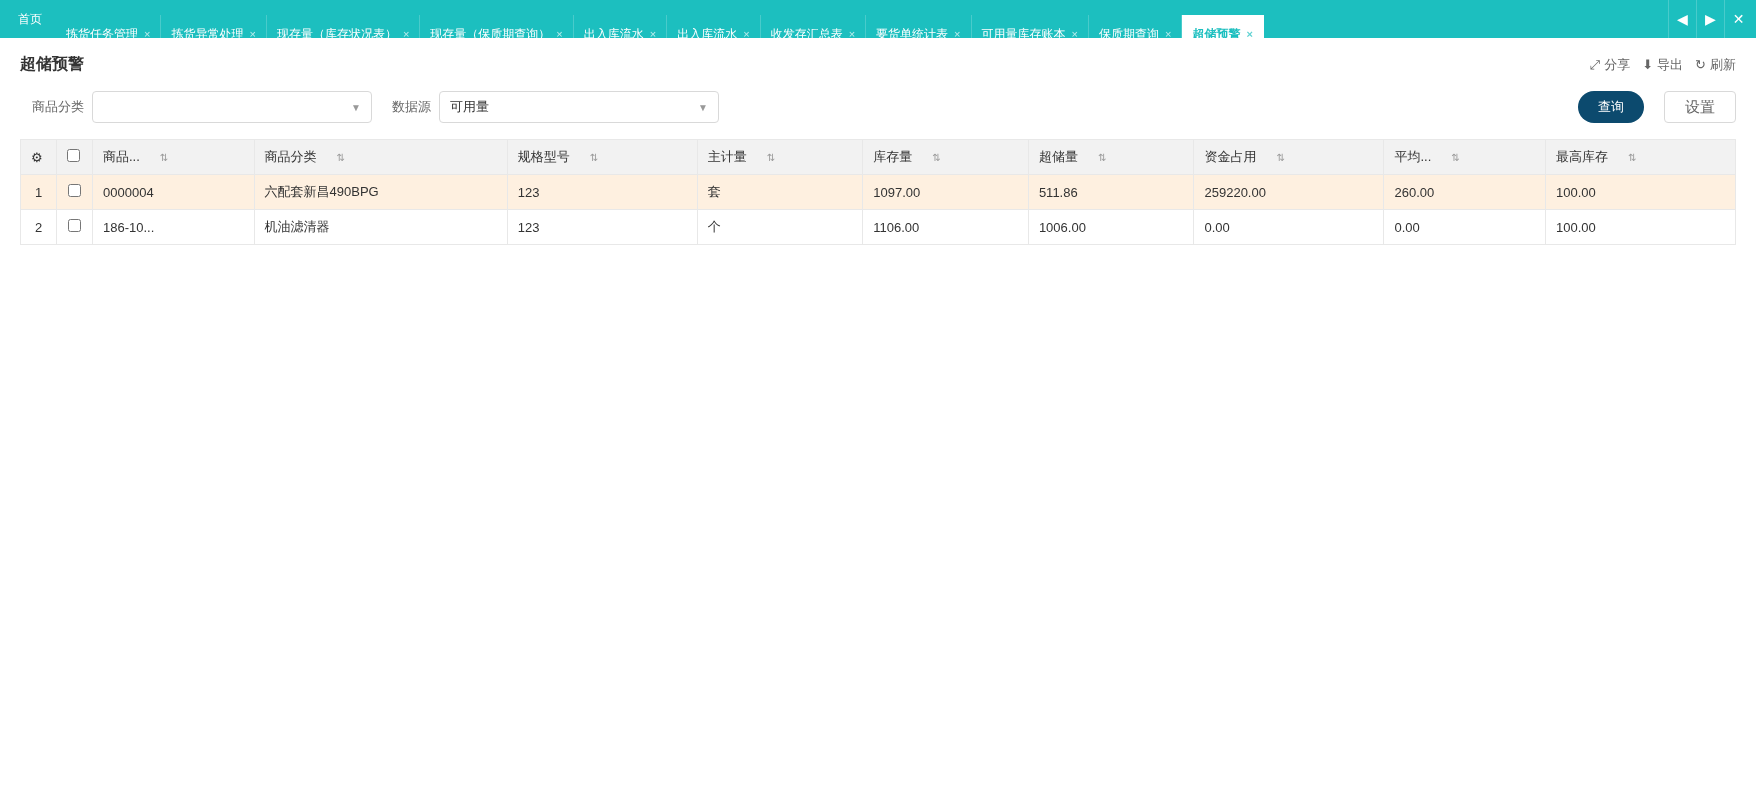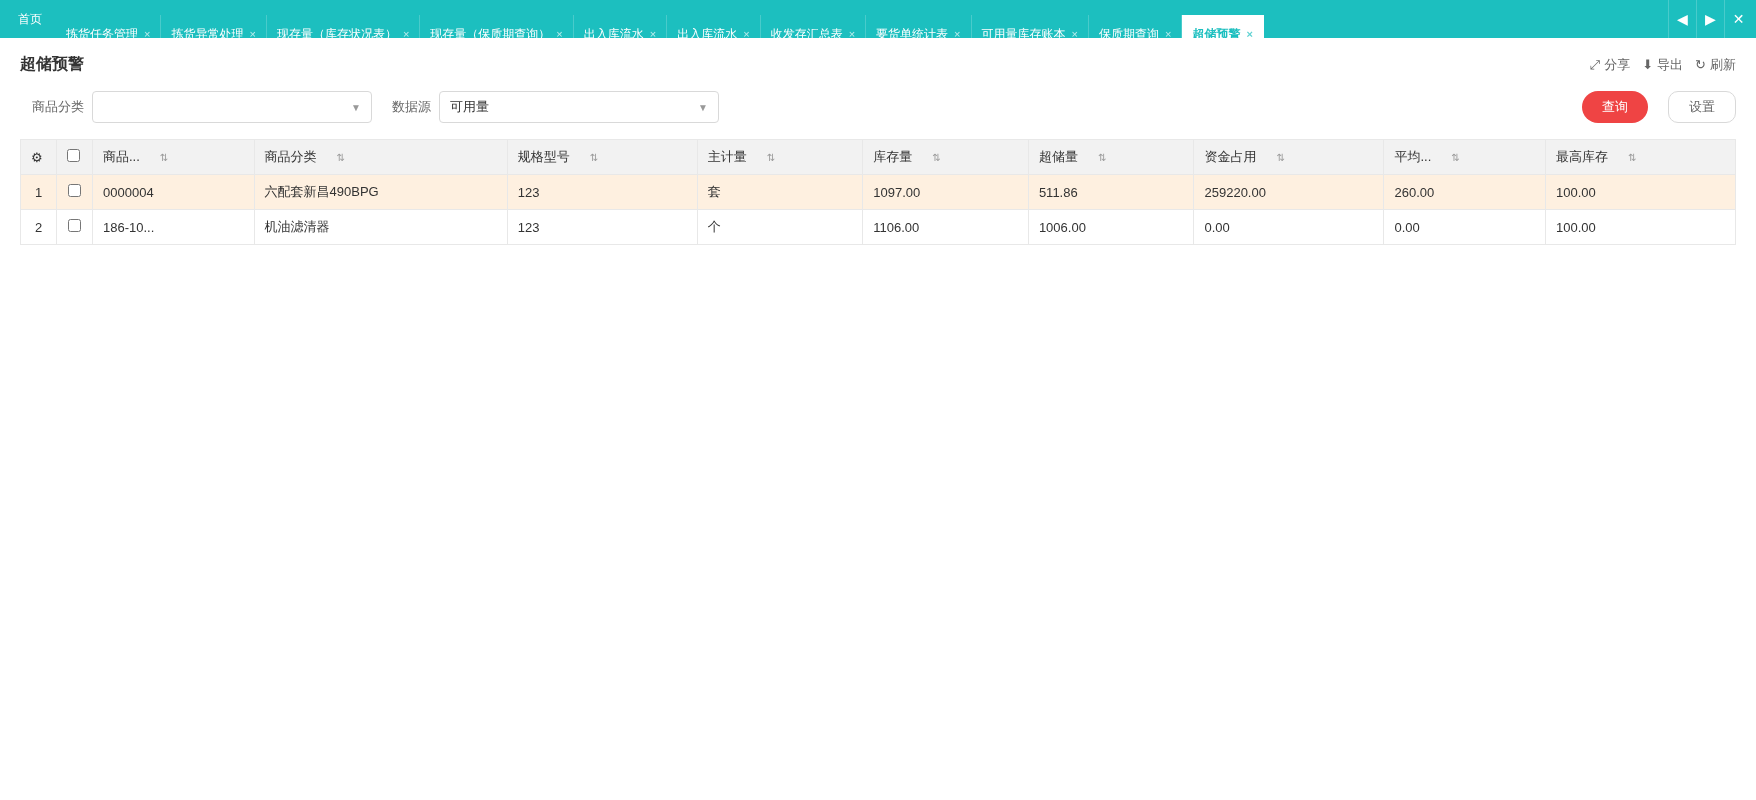"查询" .btn-query { background: #ef4444 -> #0c4a6e }
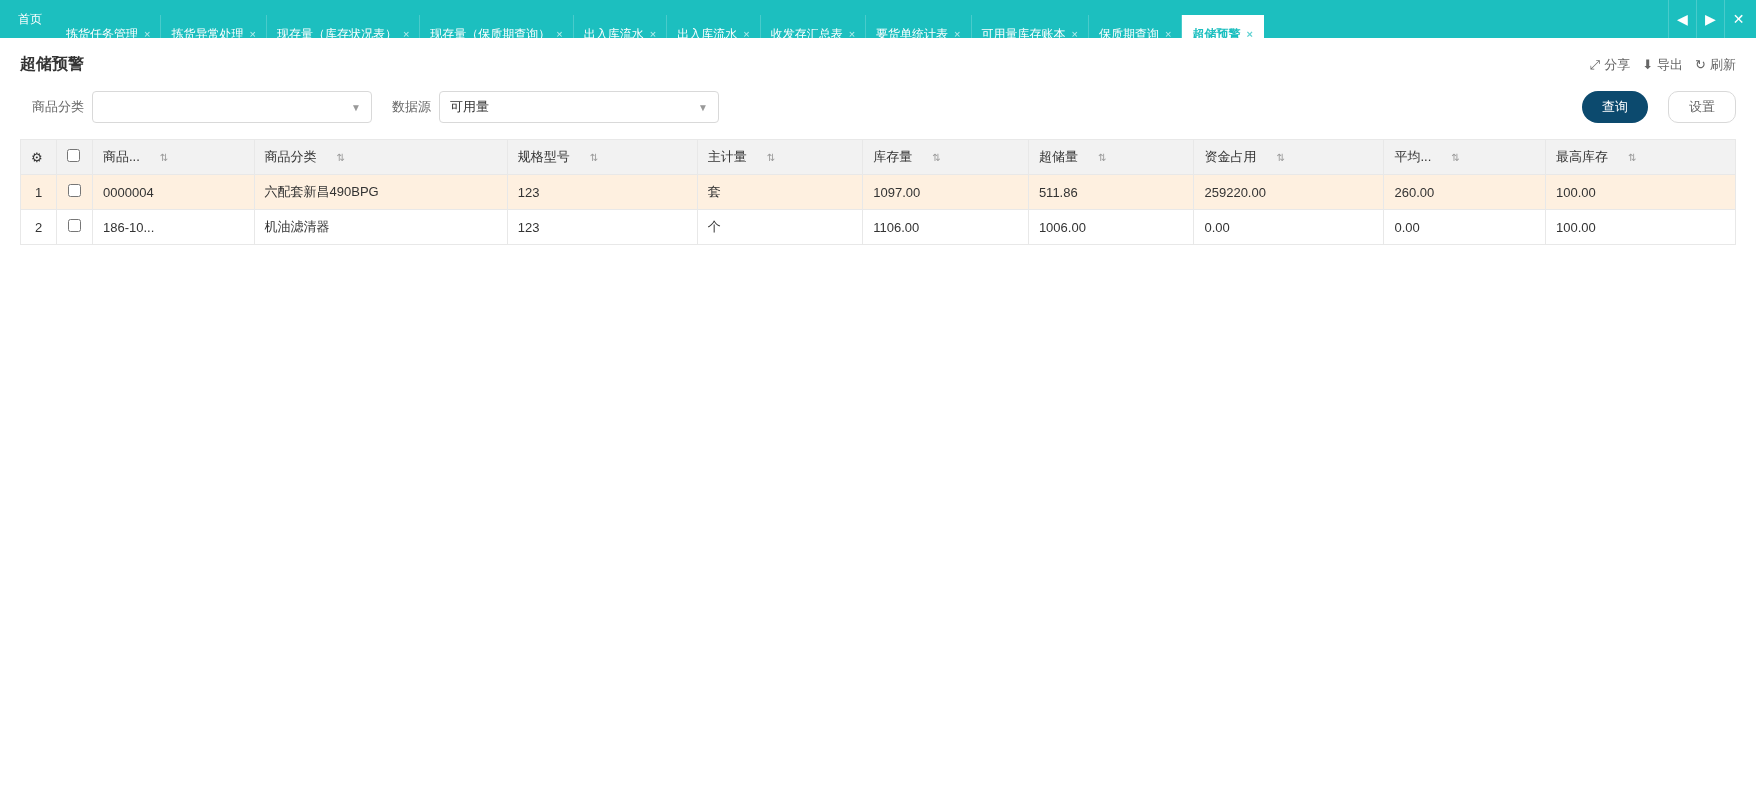"设置" .btn-settings { border-radius: 10px -> 4px; font-size: 13px -> 15px }
